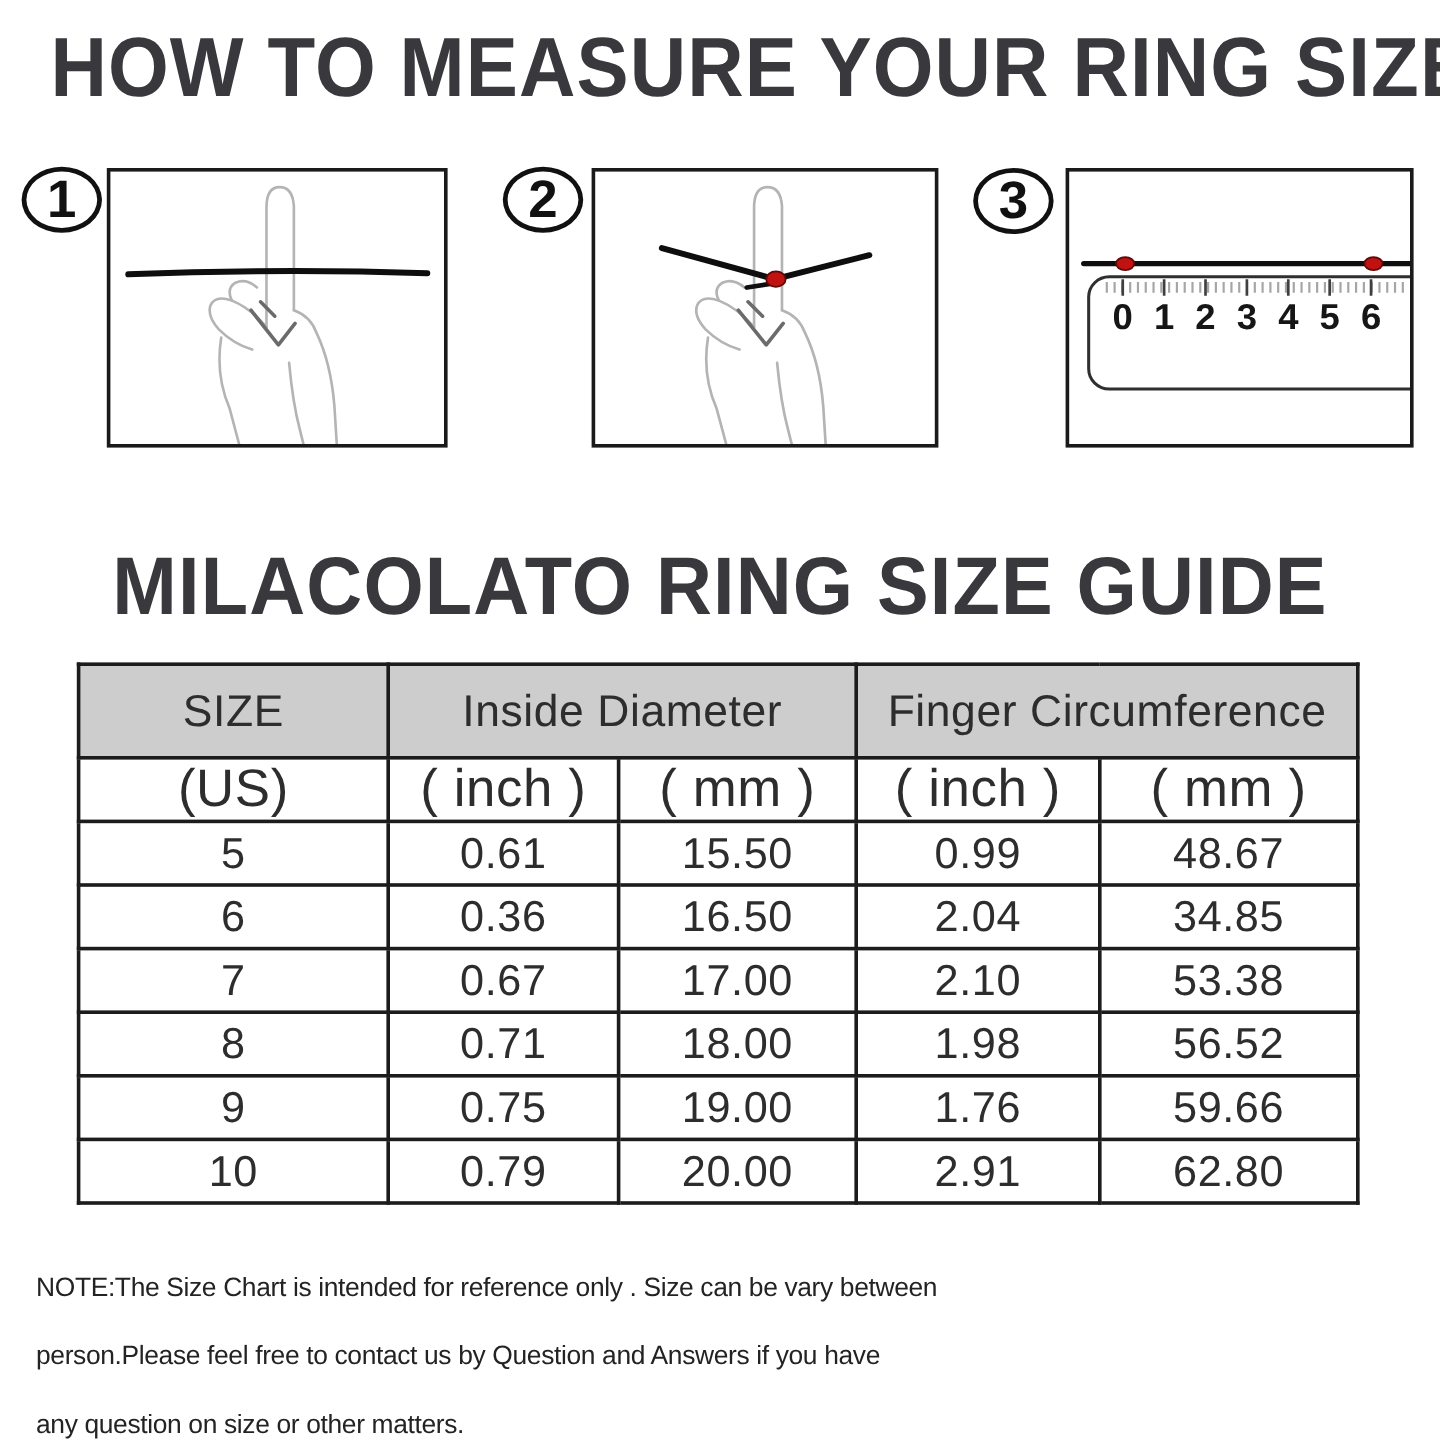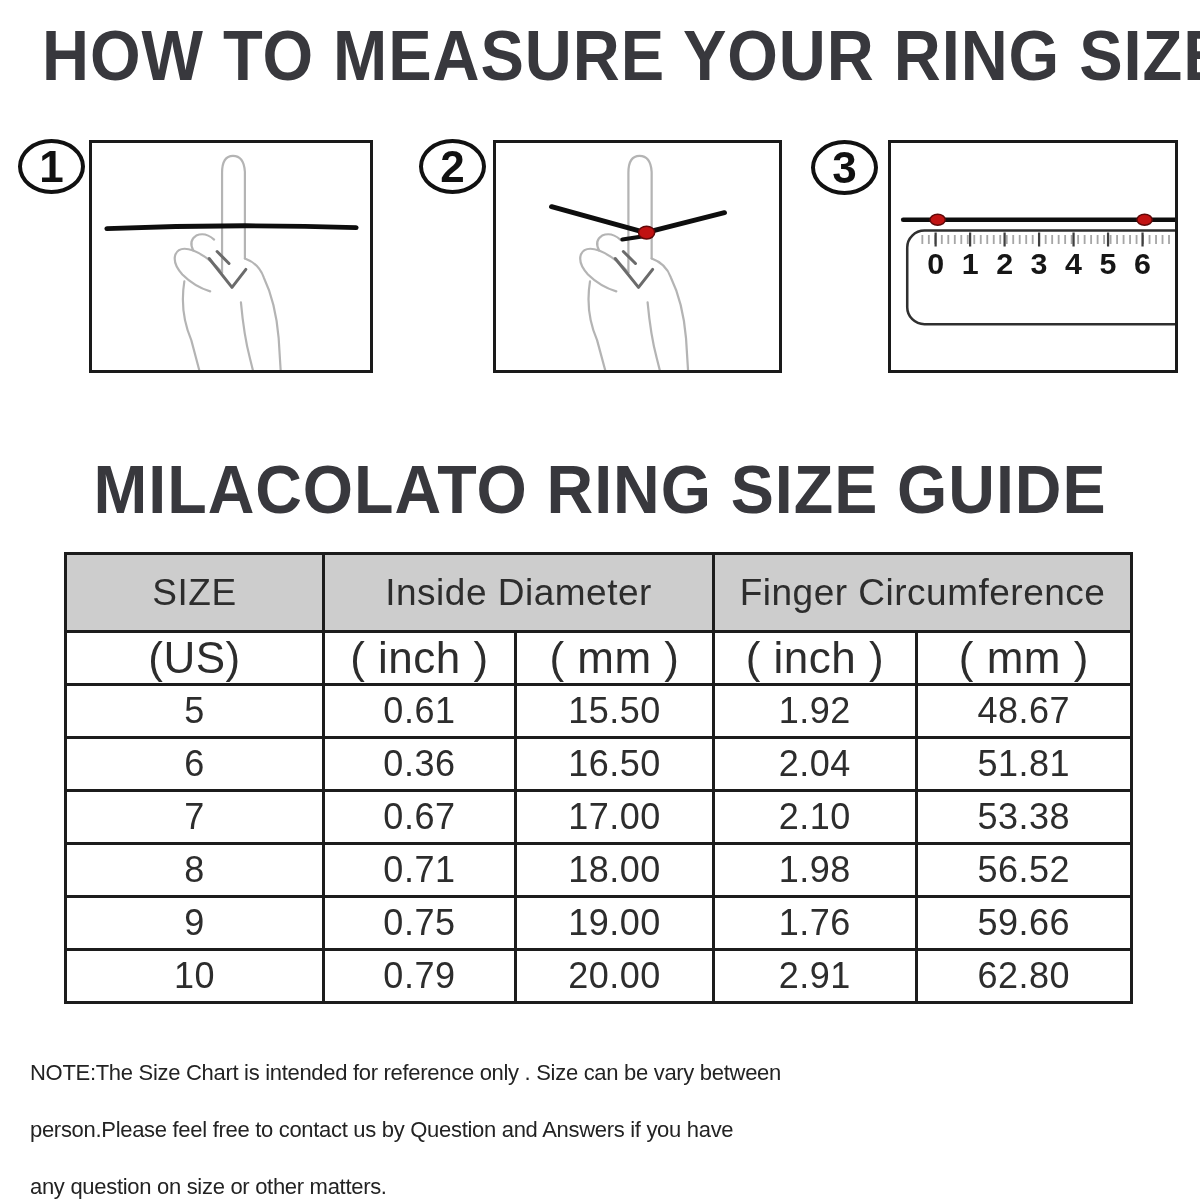"1.92" td { text: 1.92 -> 0.99 }
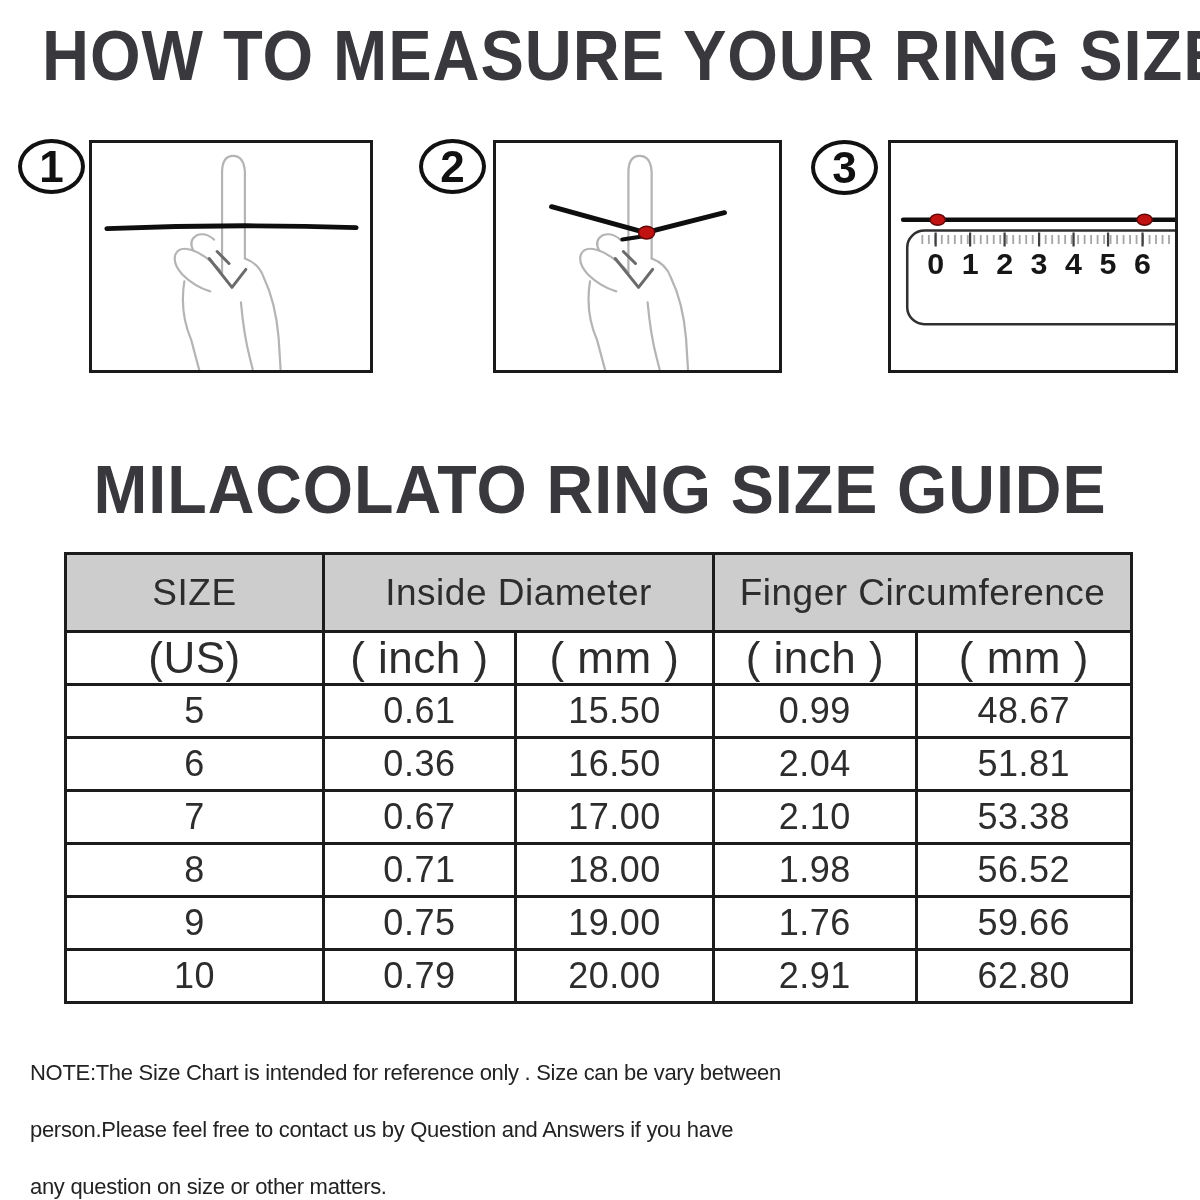"51.81" td { text: 51.81 -> 34.85 }
